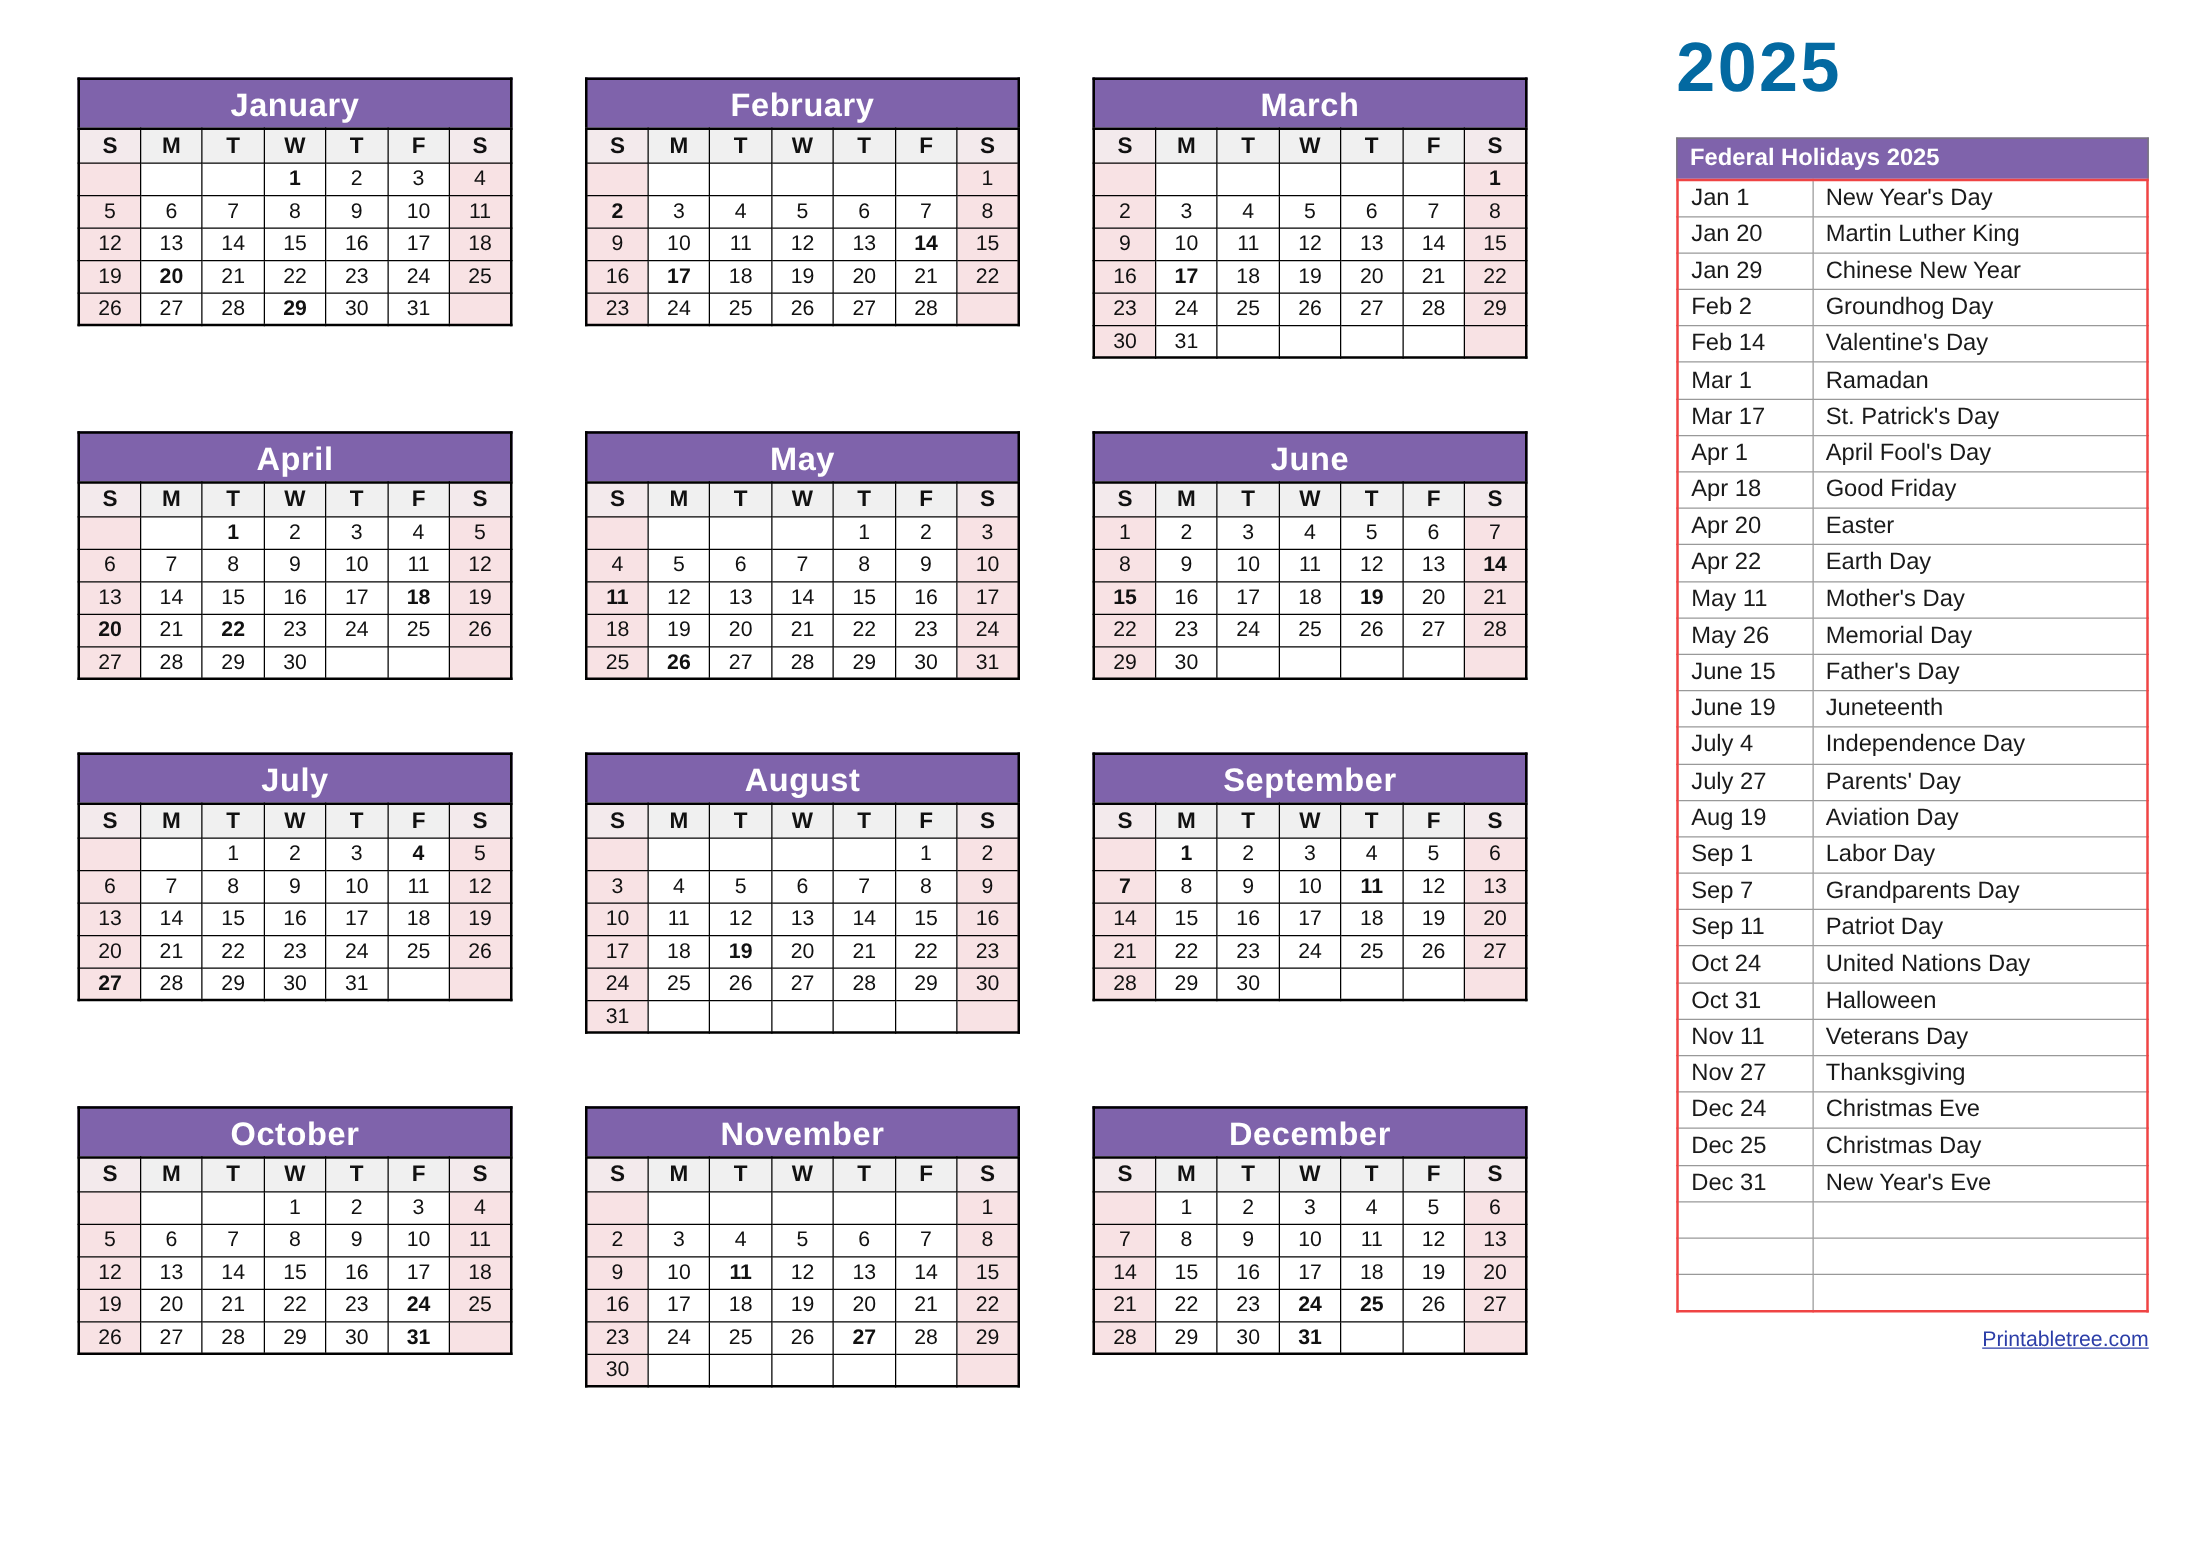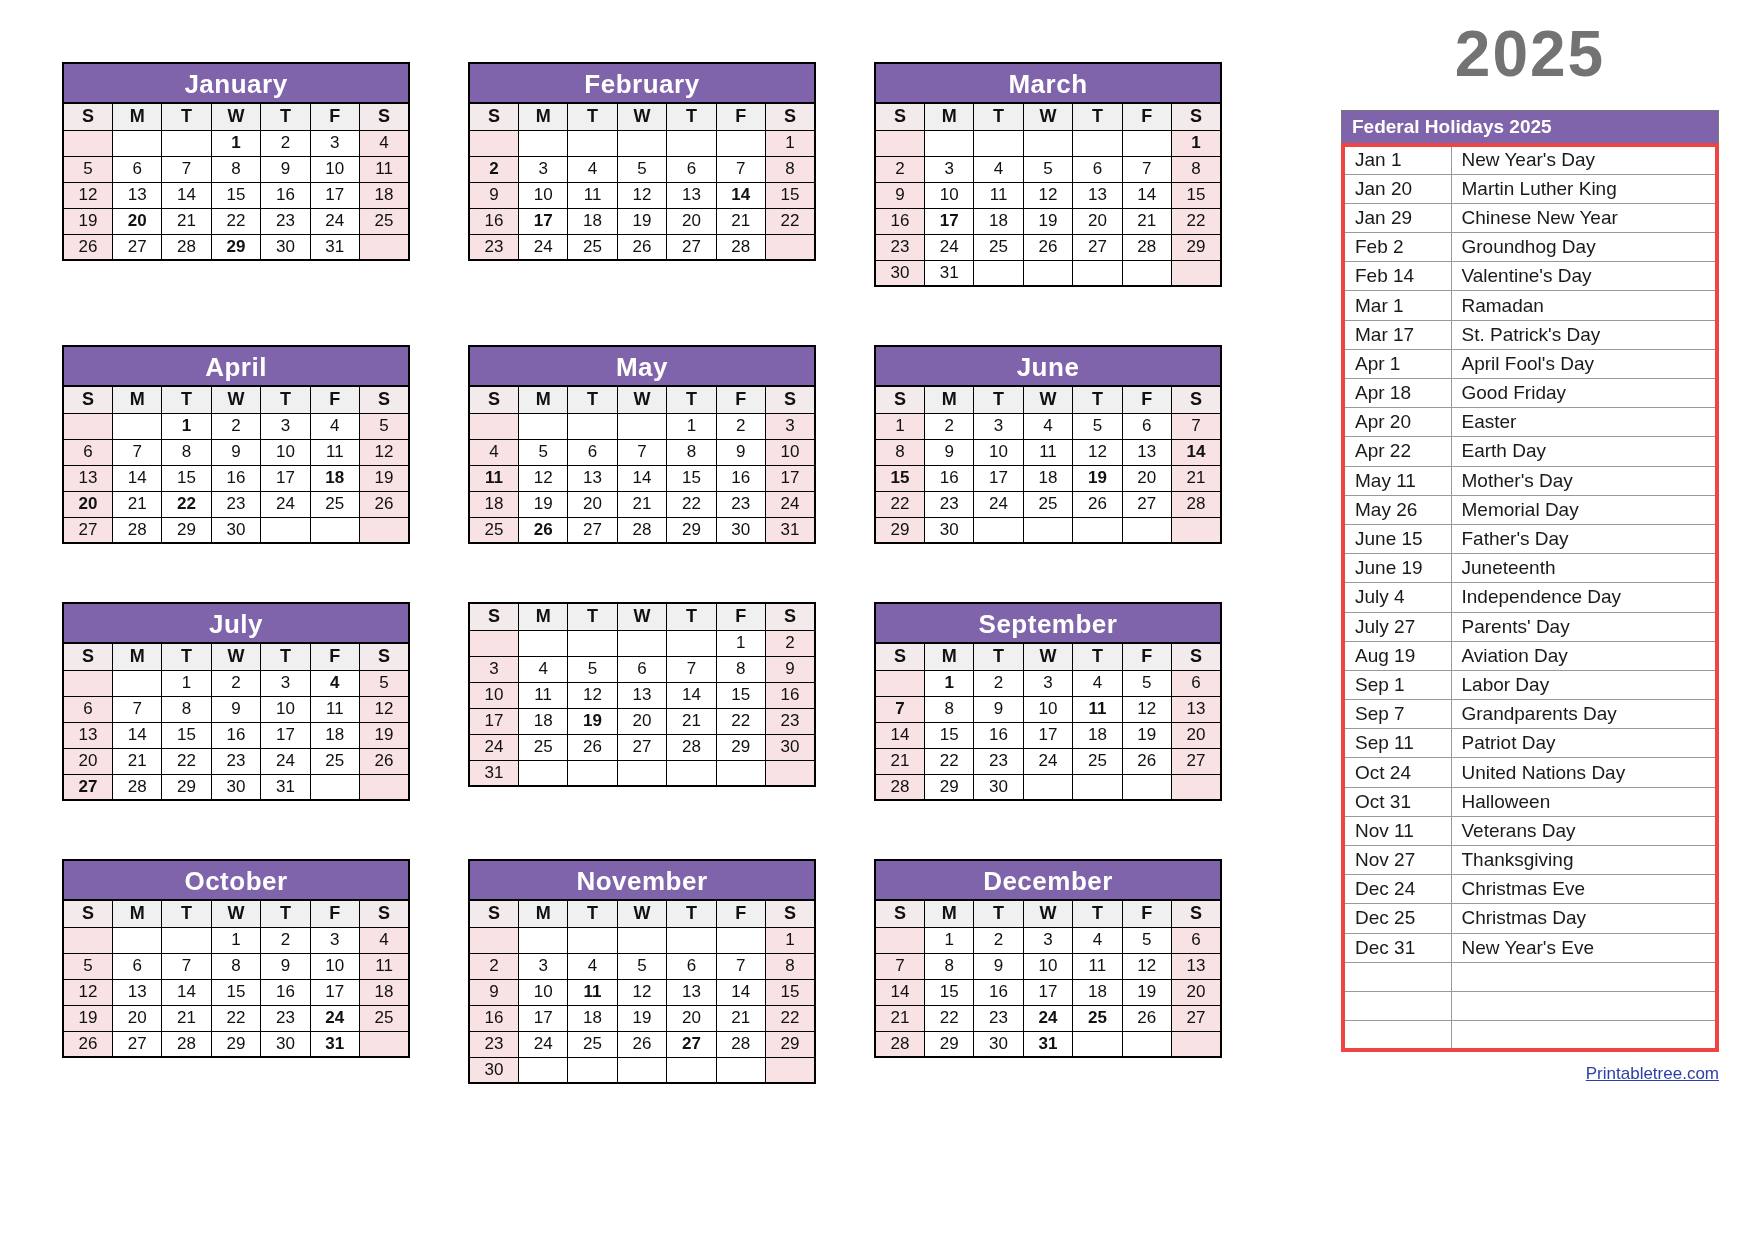"2025" .year { color: #737373 -> #0369a1; font-size: 64px -> 56px; text-align: center -> none }
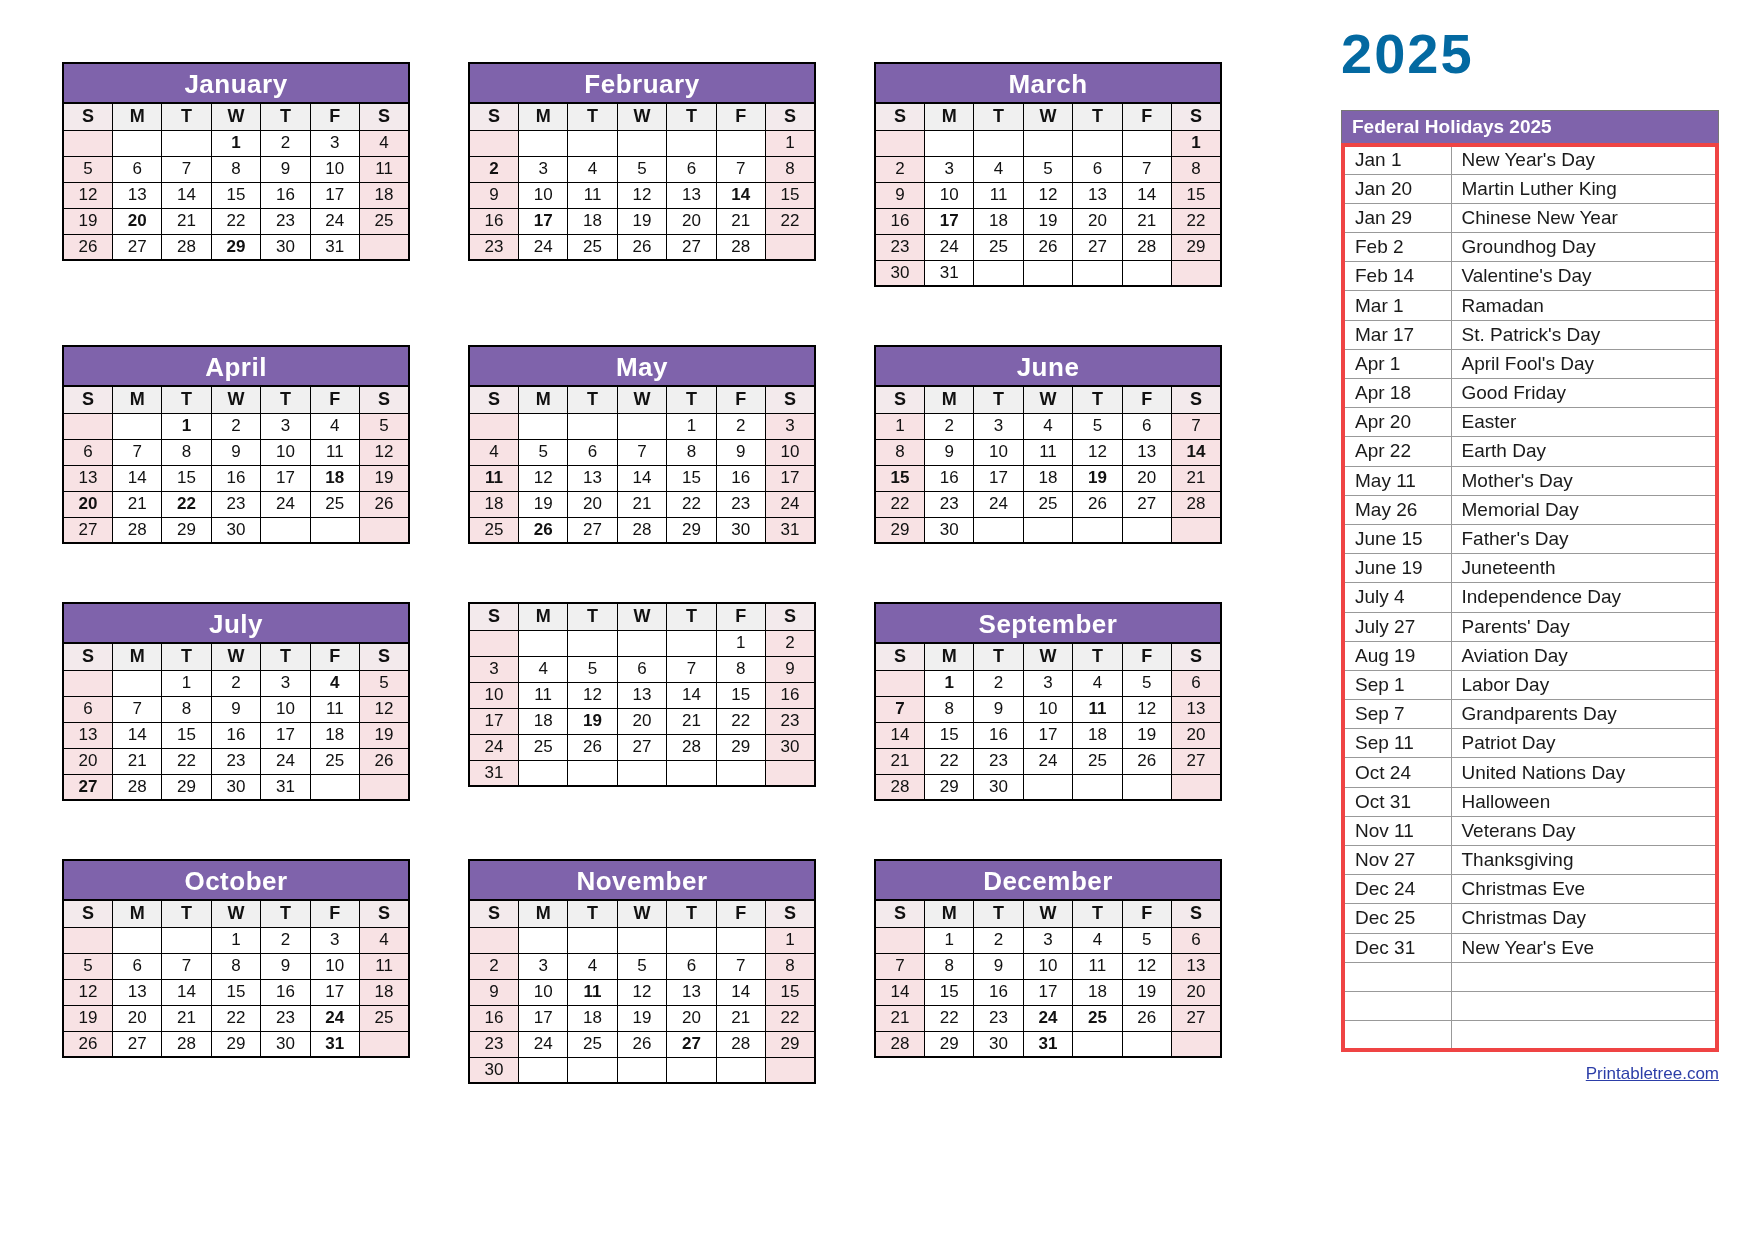"Jan 1" table.hol-table { border: 4px solid #ef4444 -> 2px solid #ef4444 }
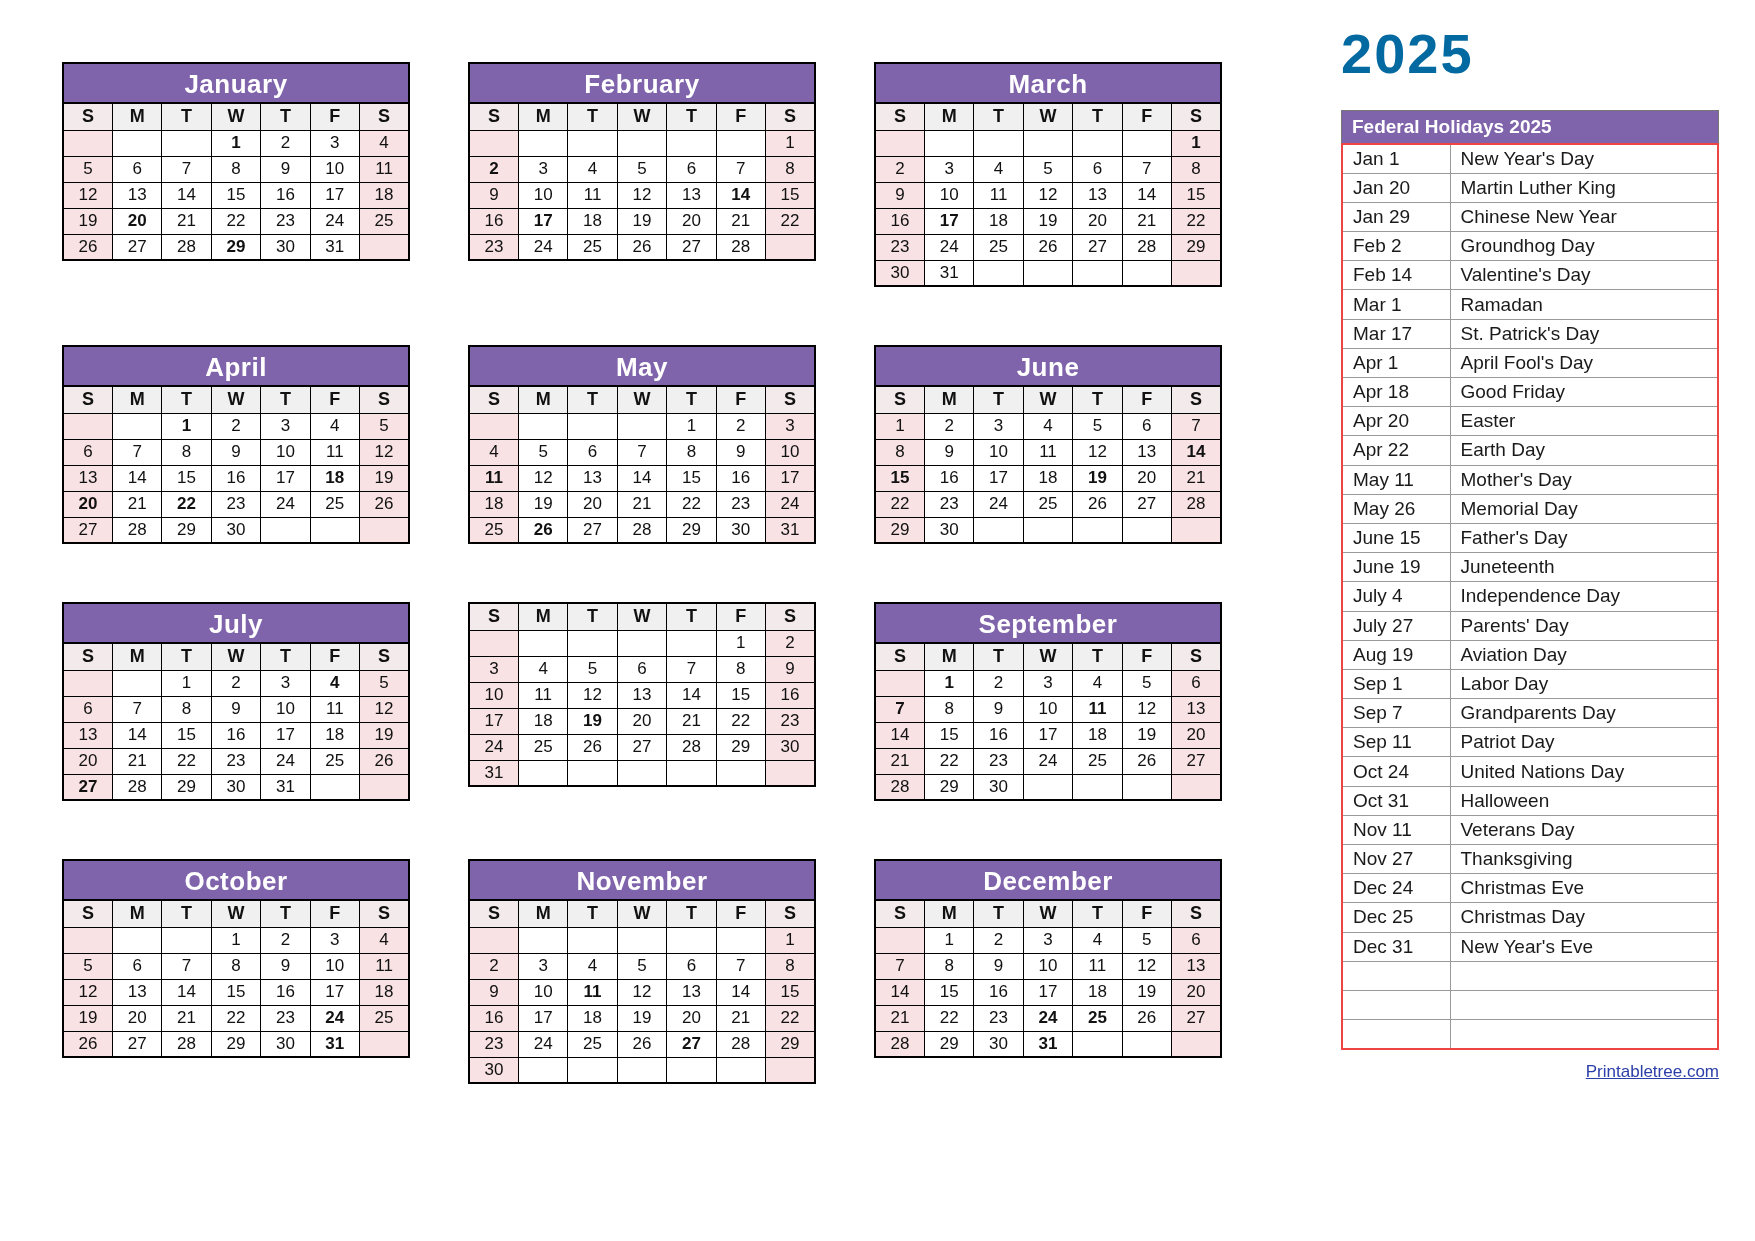"August" div.month-title { html: none -> <div>August</div> }
